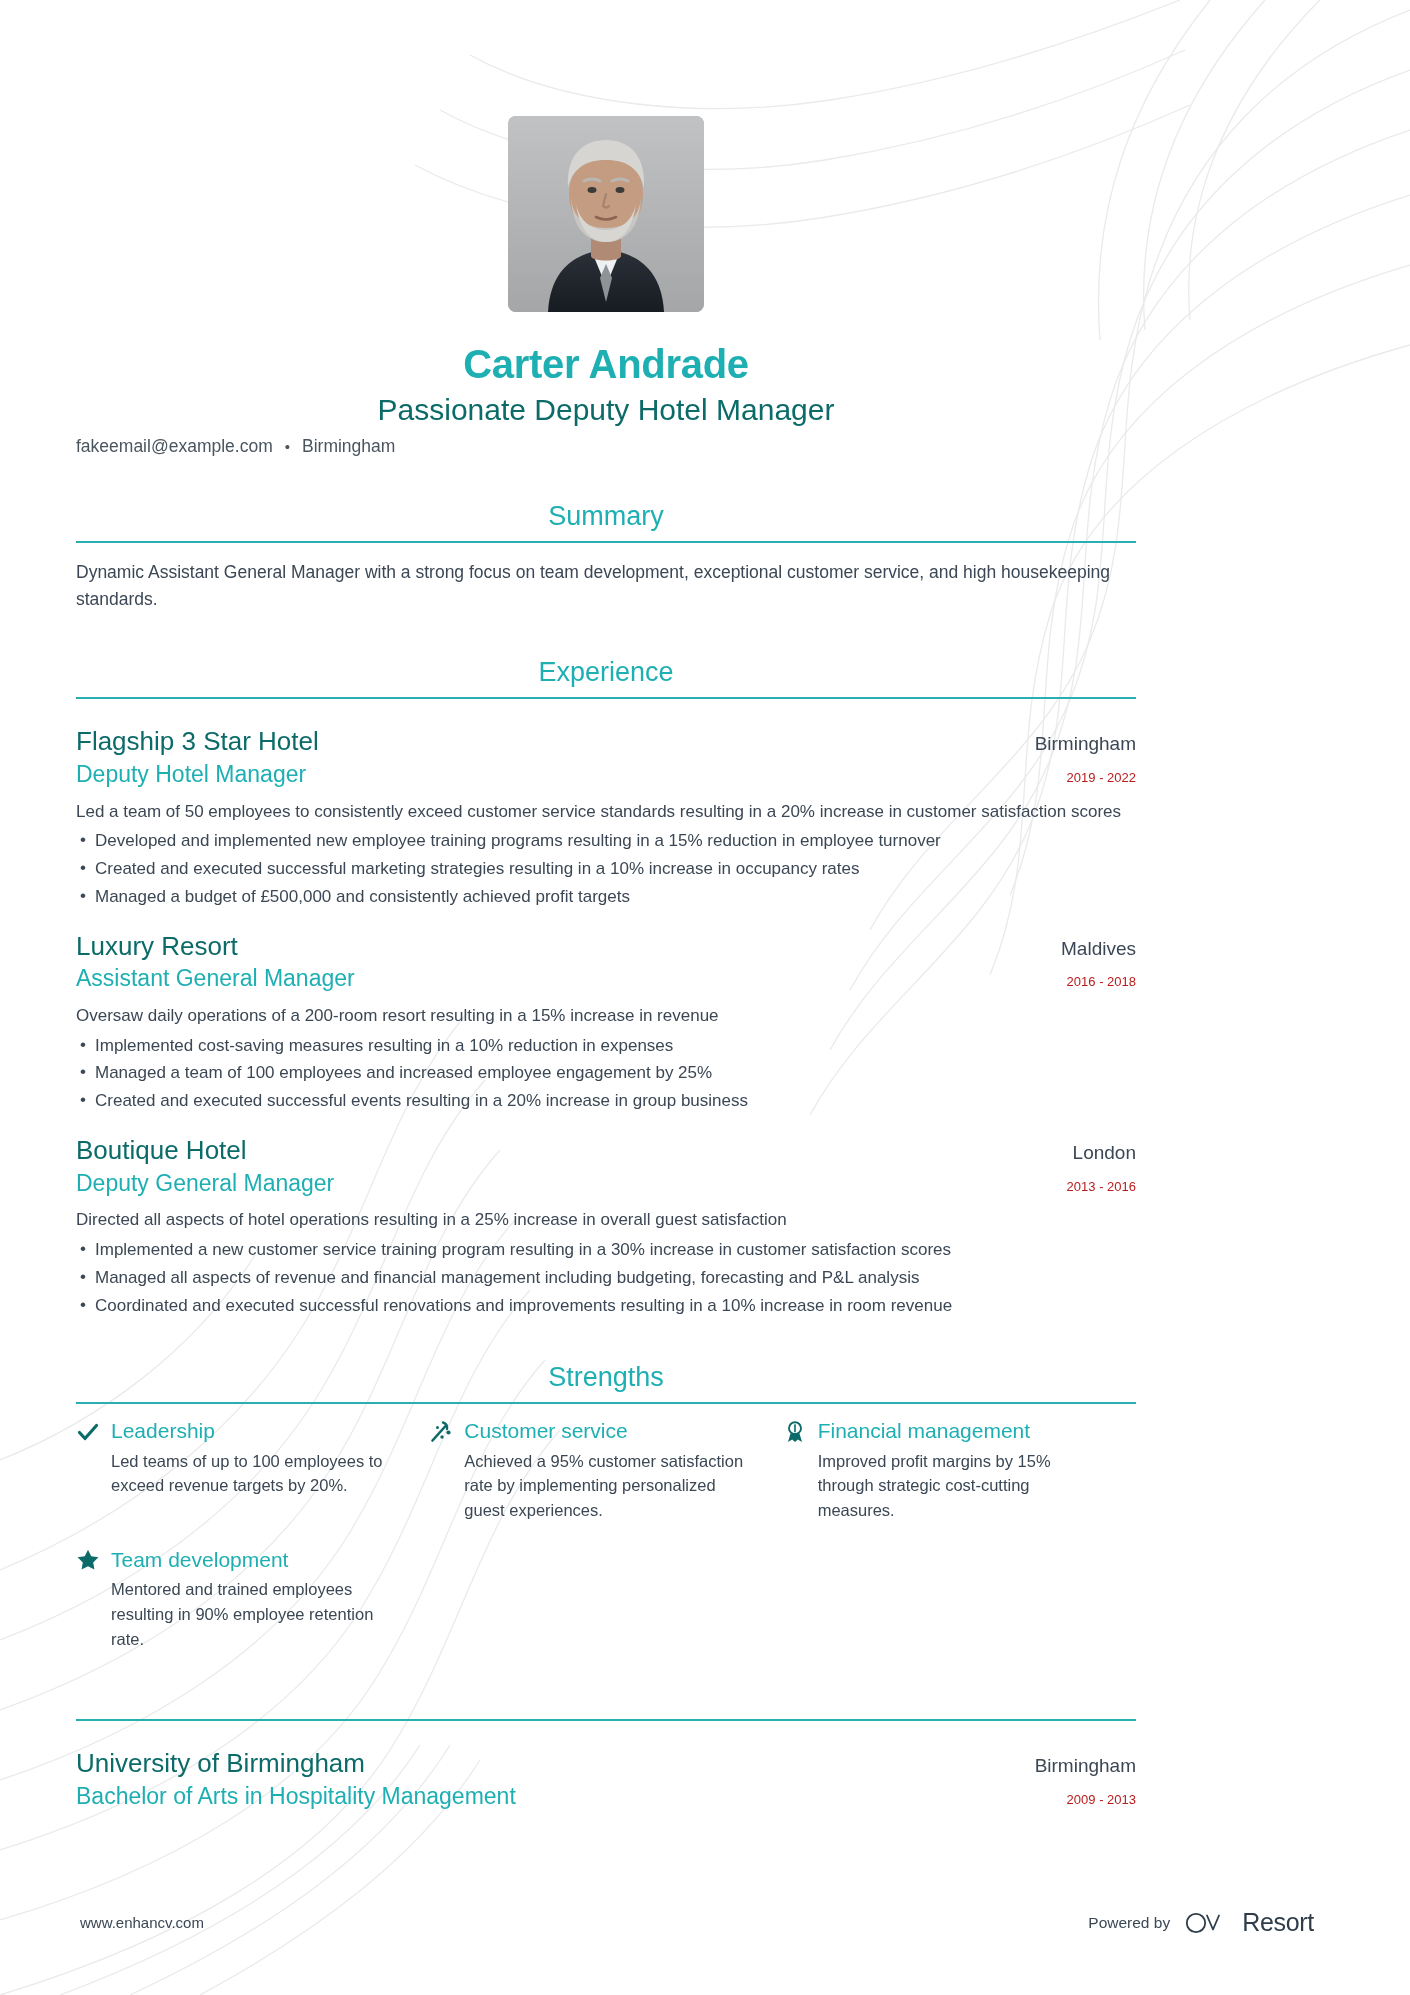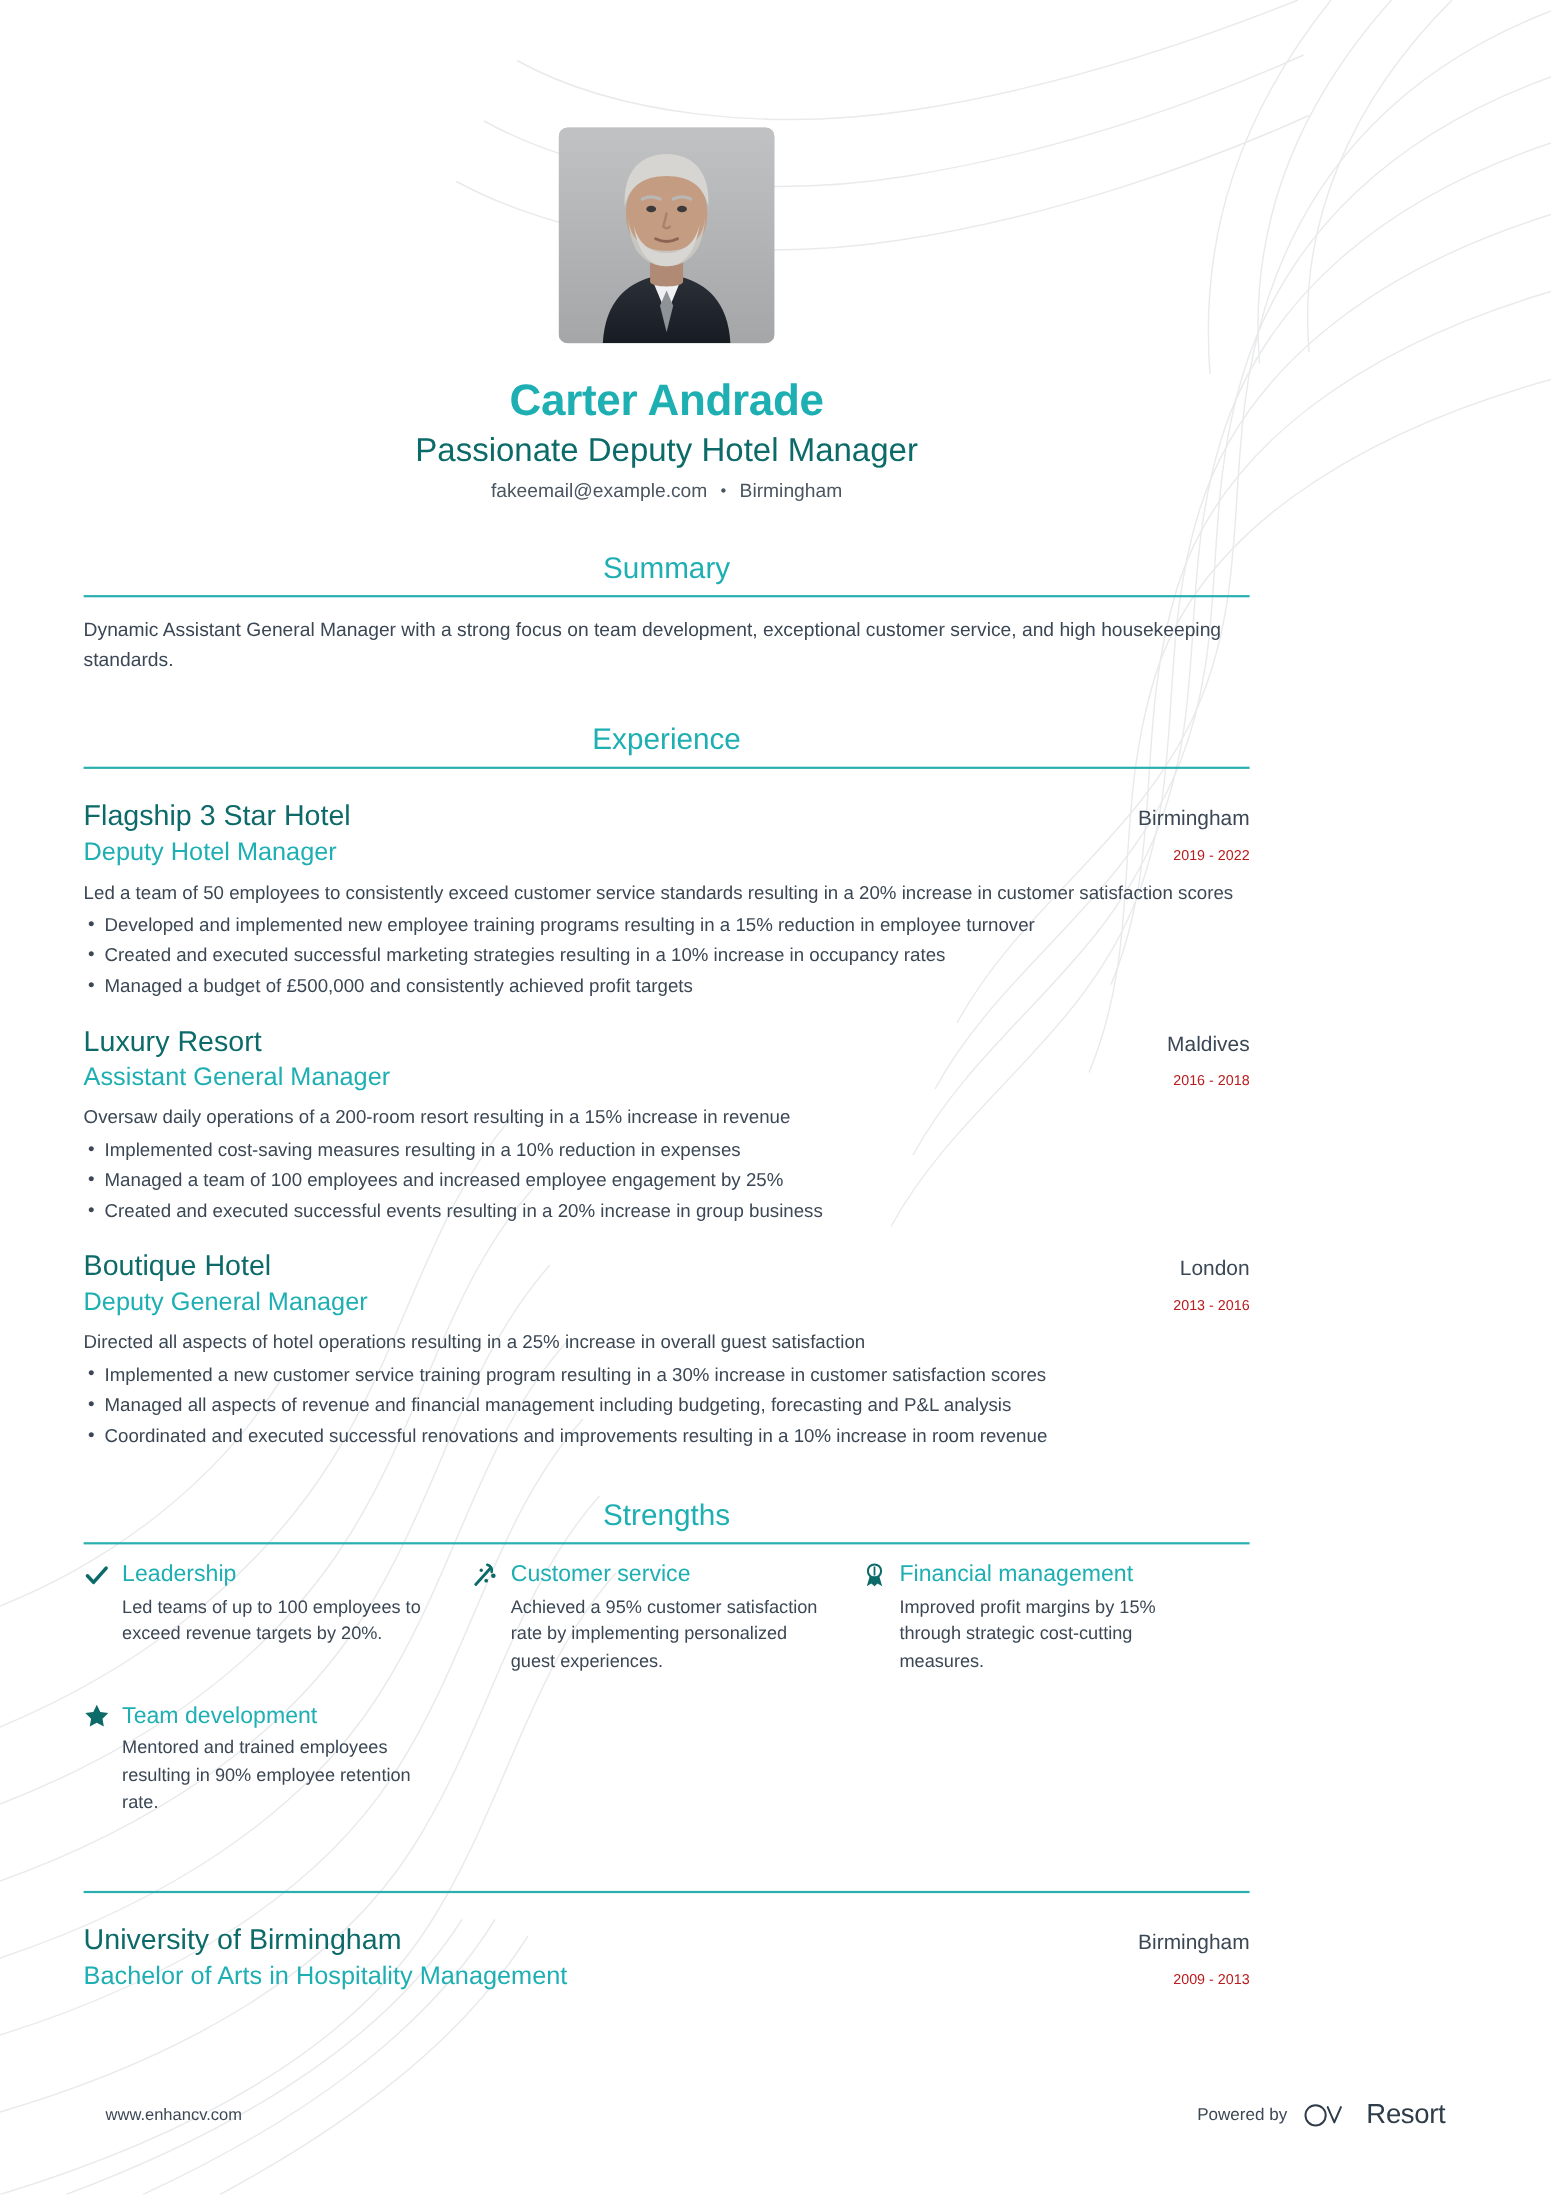"fakeemail@example.com" .contact-line { justify-content: center -> none }
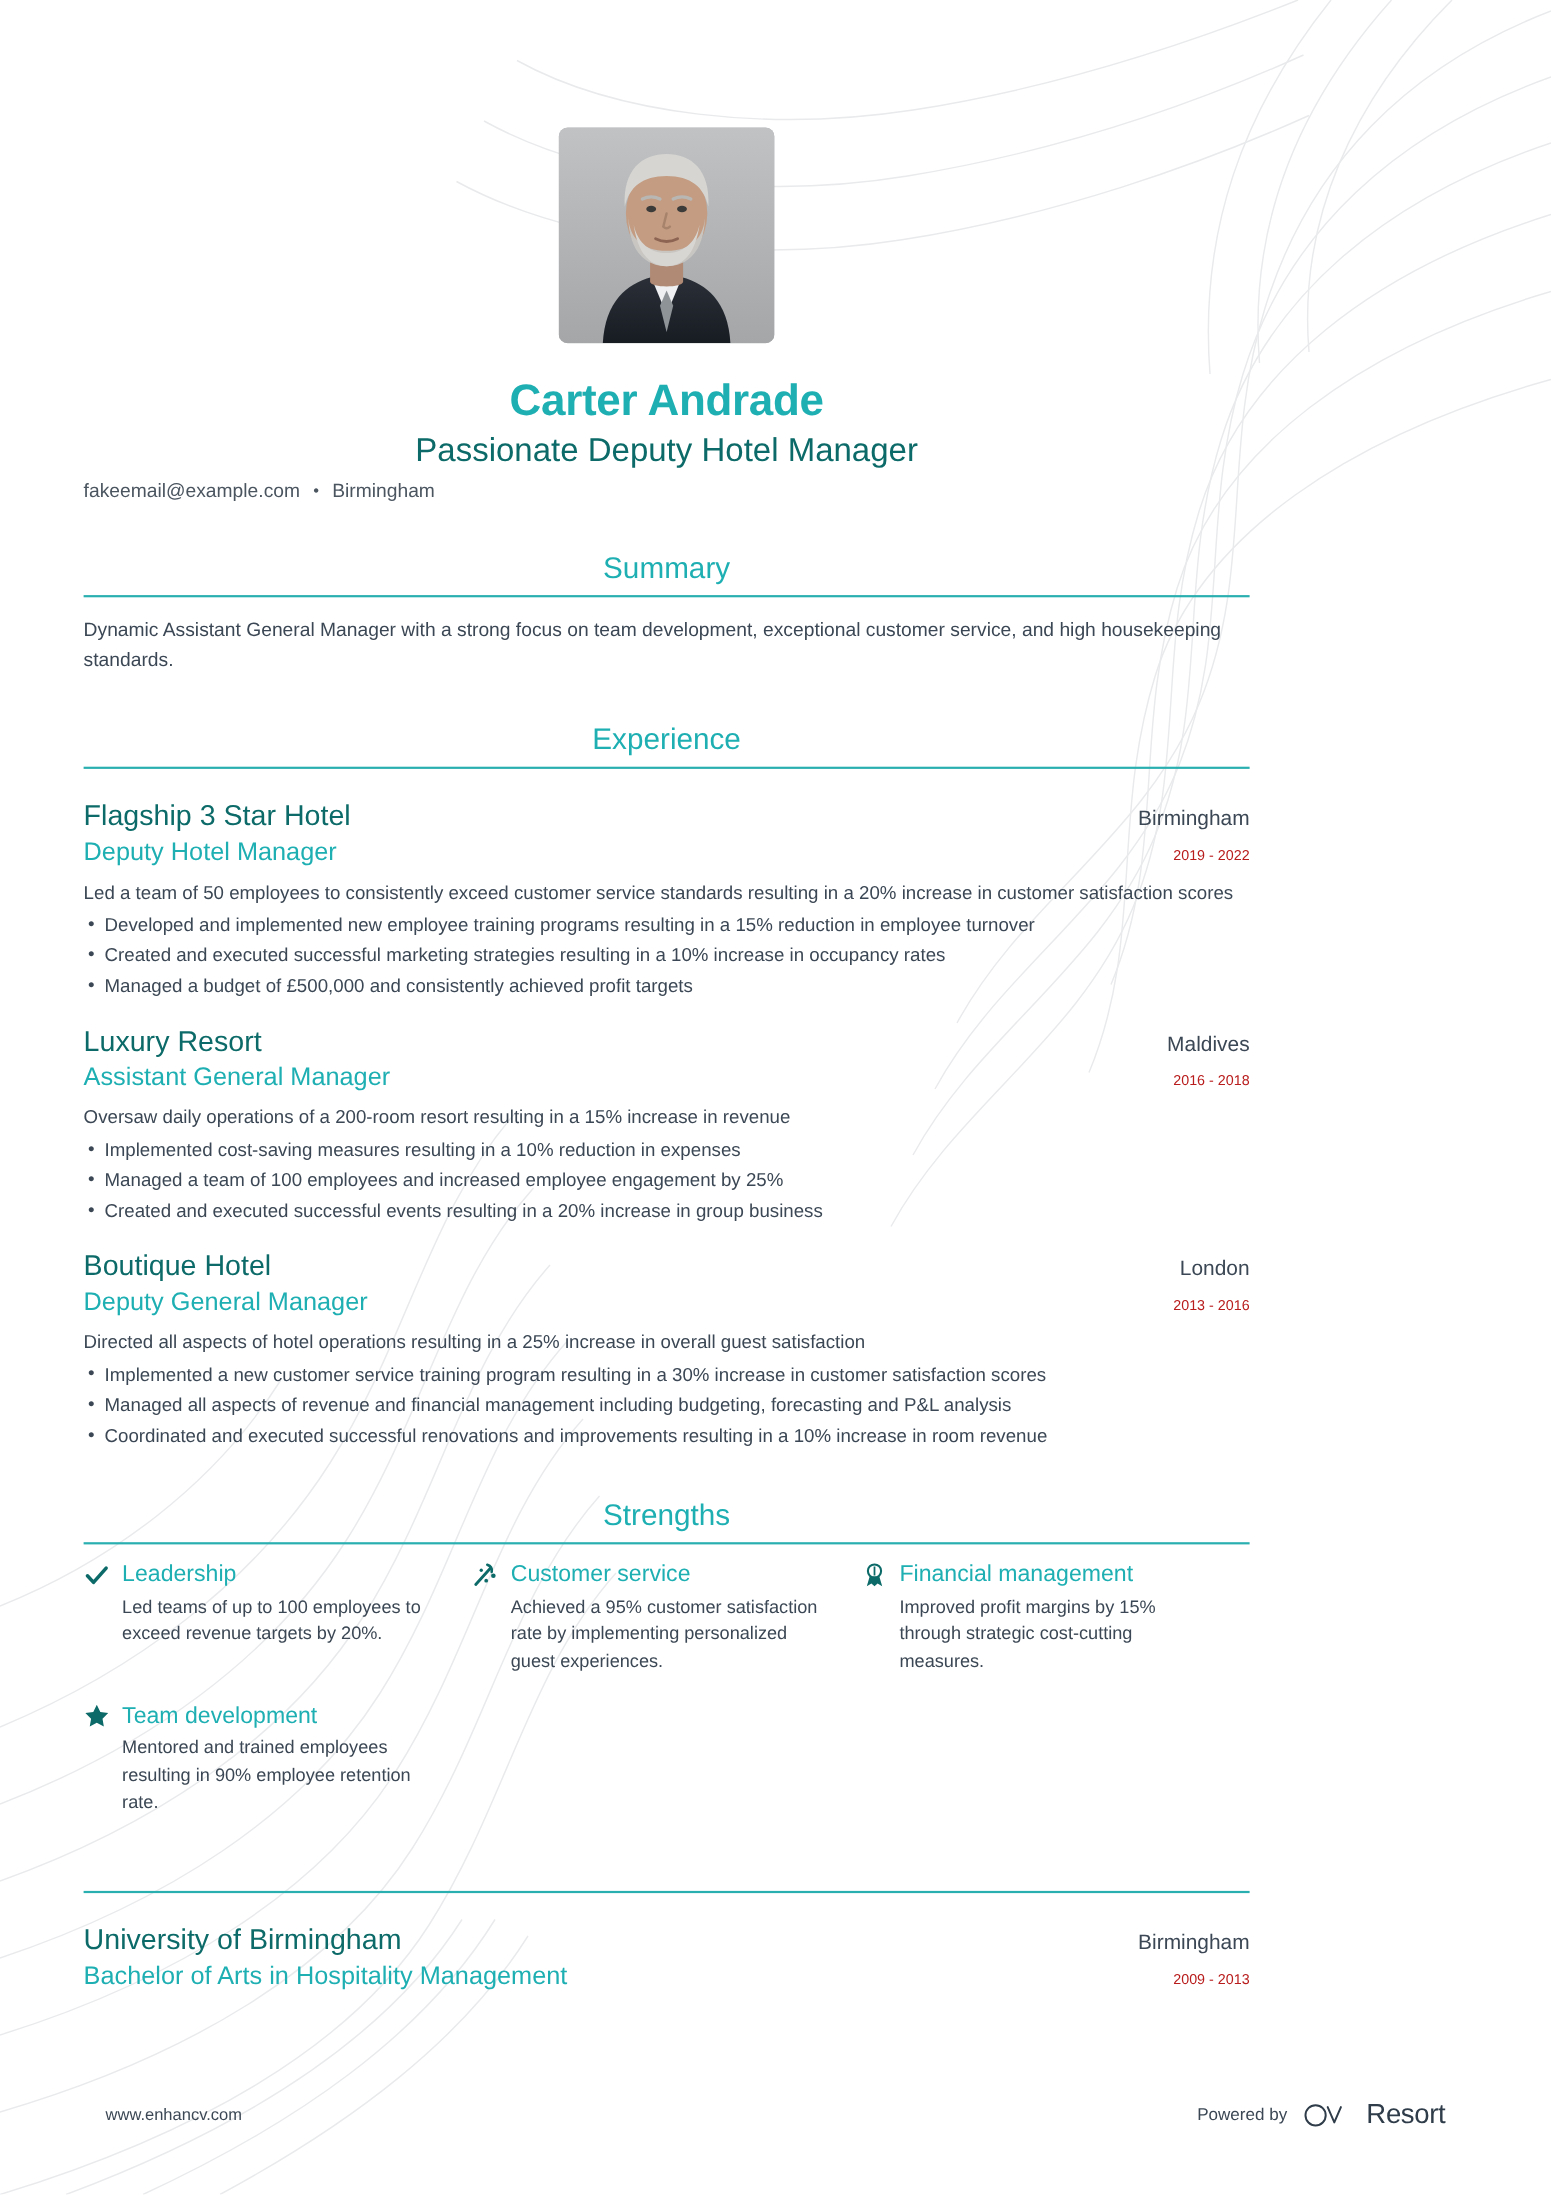"www.enhancv.com" .footer { left: 96px -> 80px }
